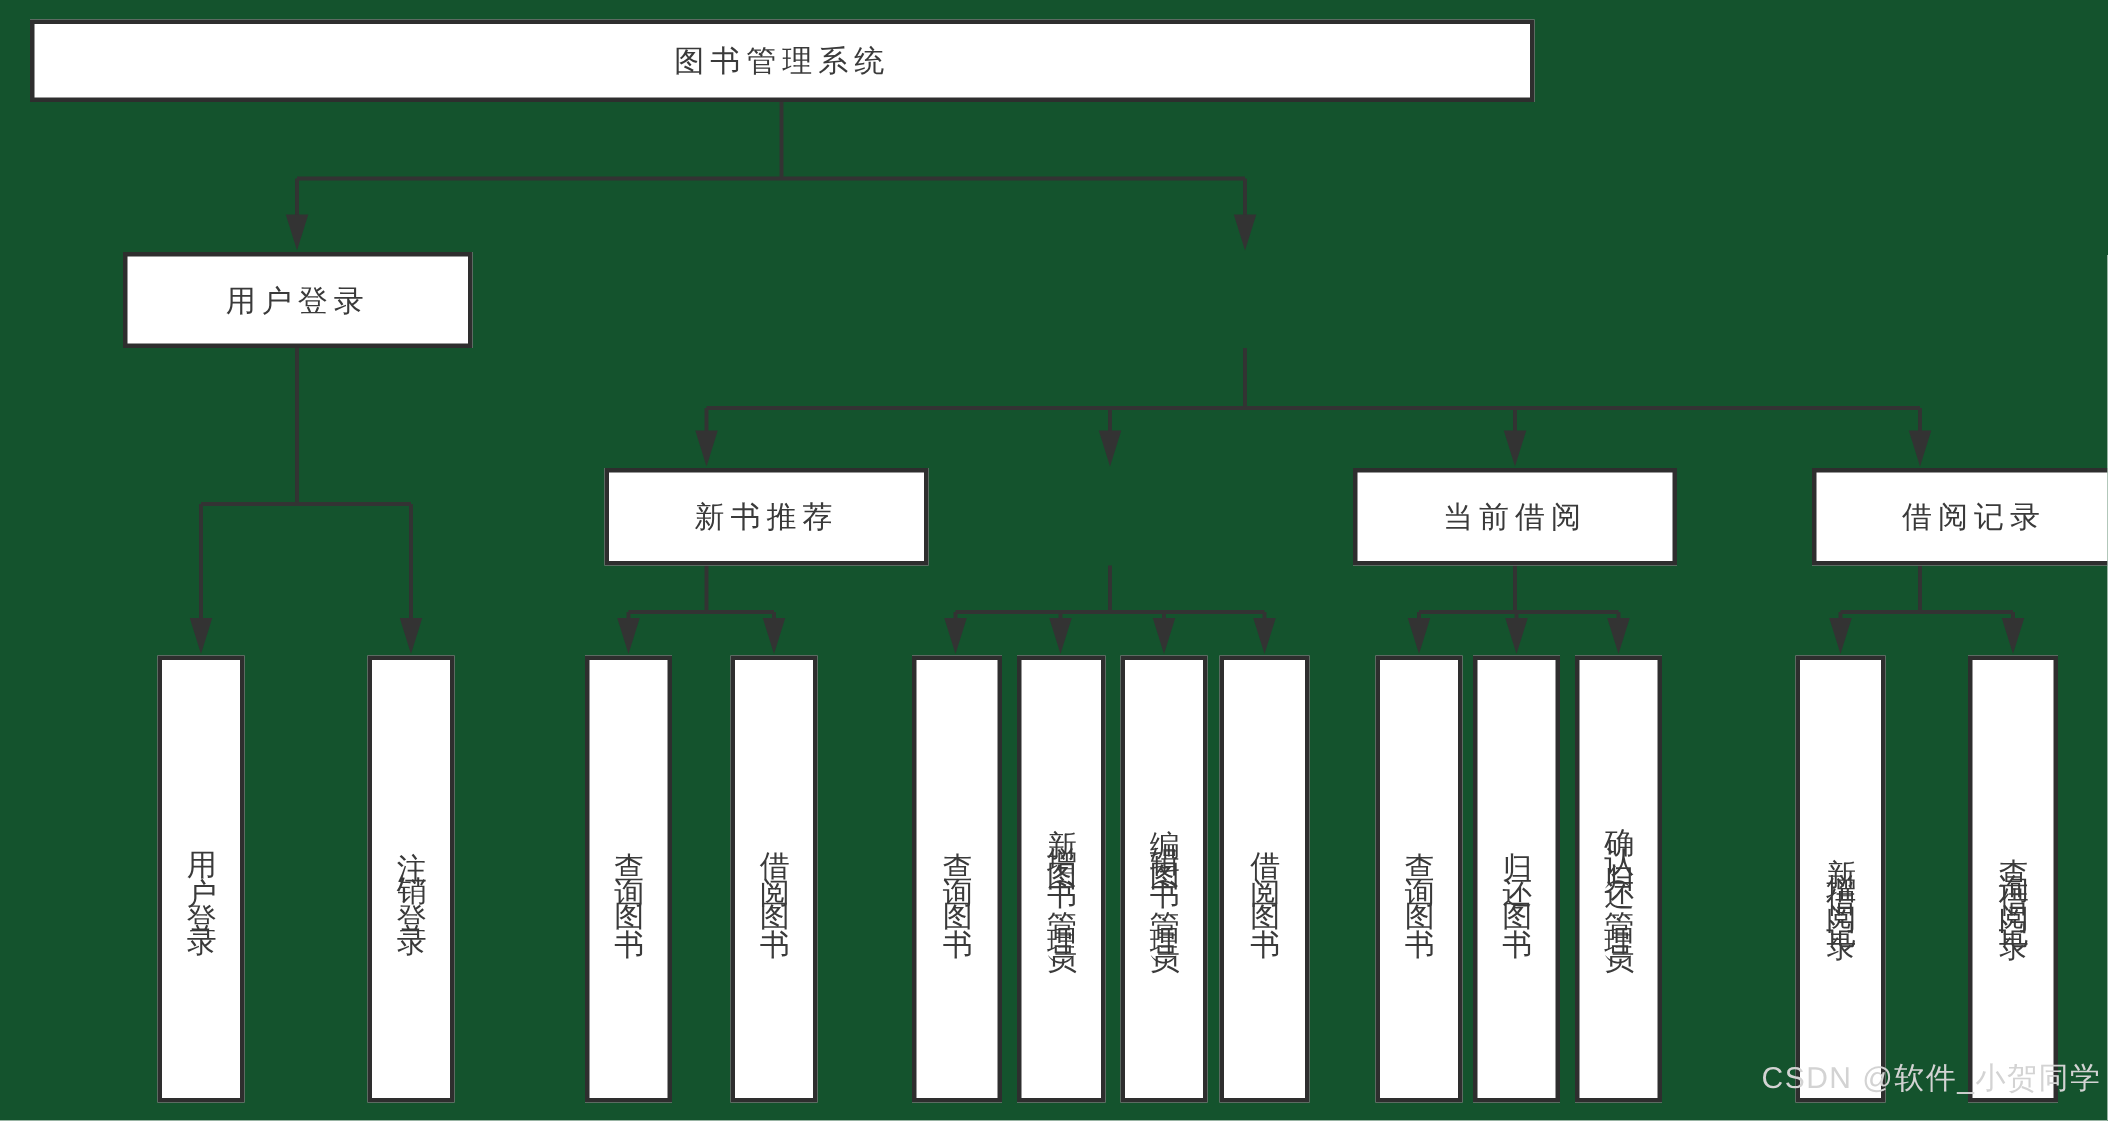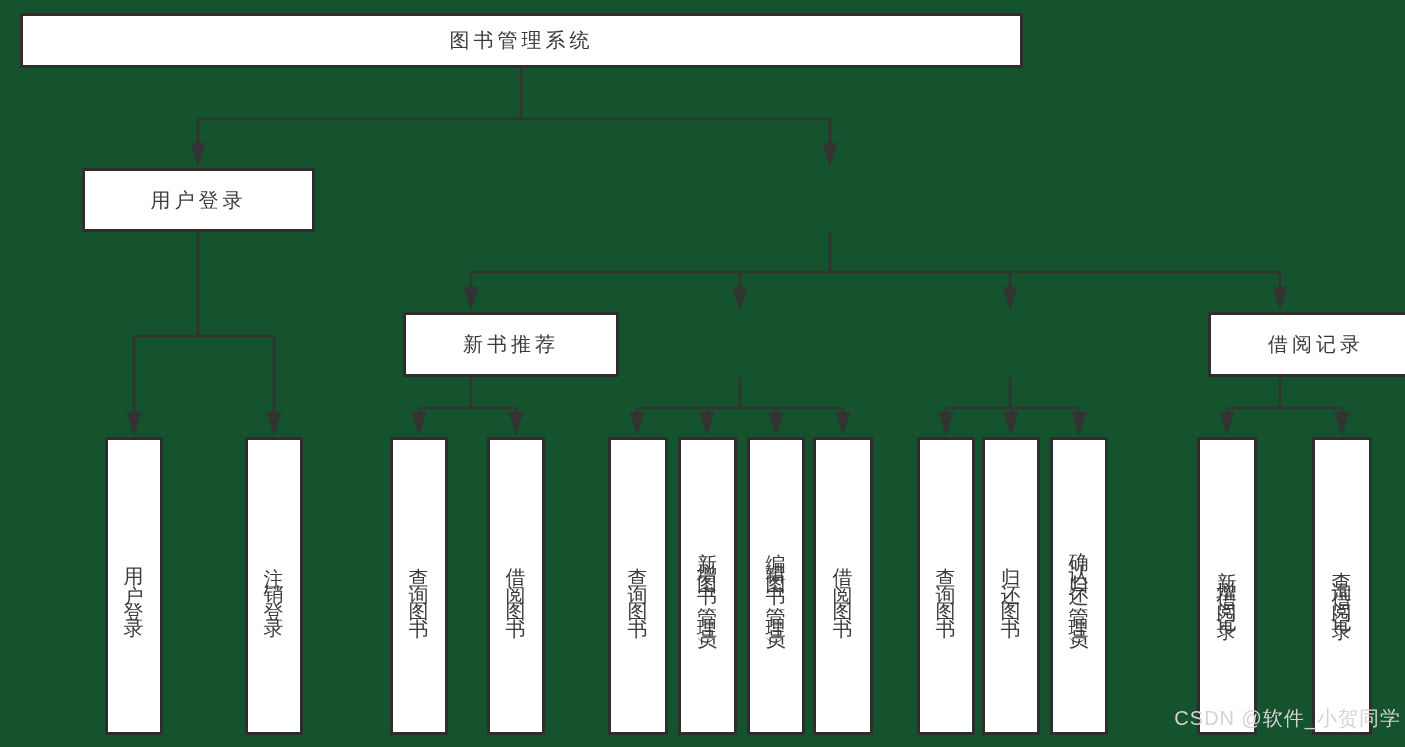"当前借阅" div.node { html: none -> <div> <span>当前借阅</span> </div> }
